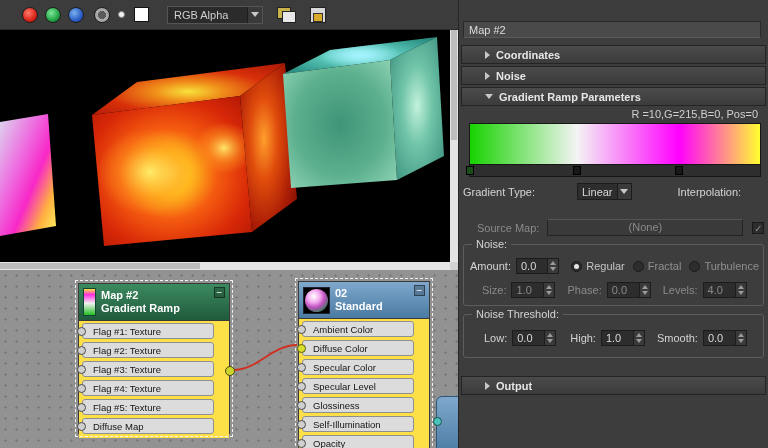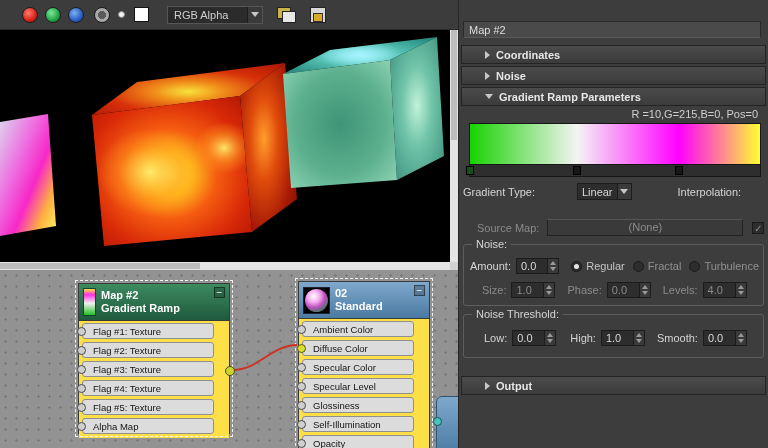"Alpha Map" span.slabel { text: Alpha -> Diffuse }
